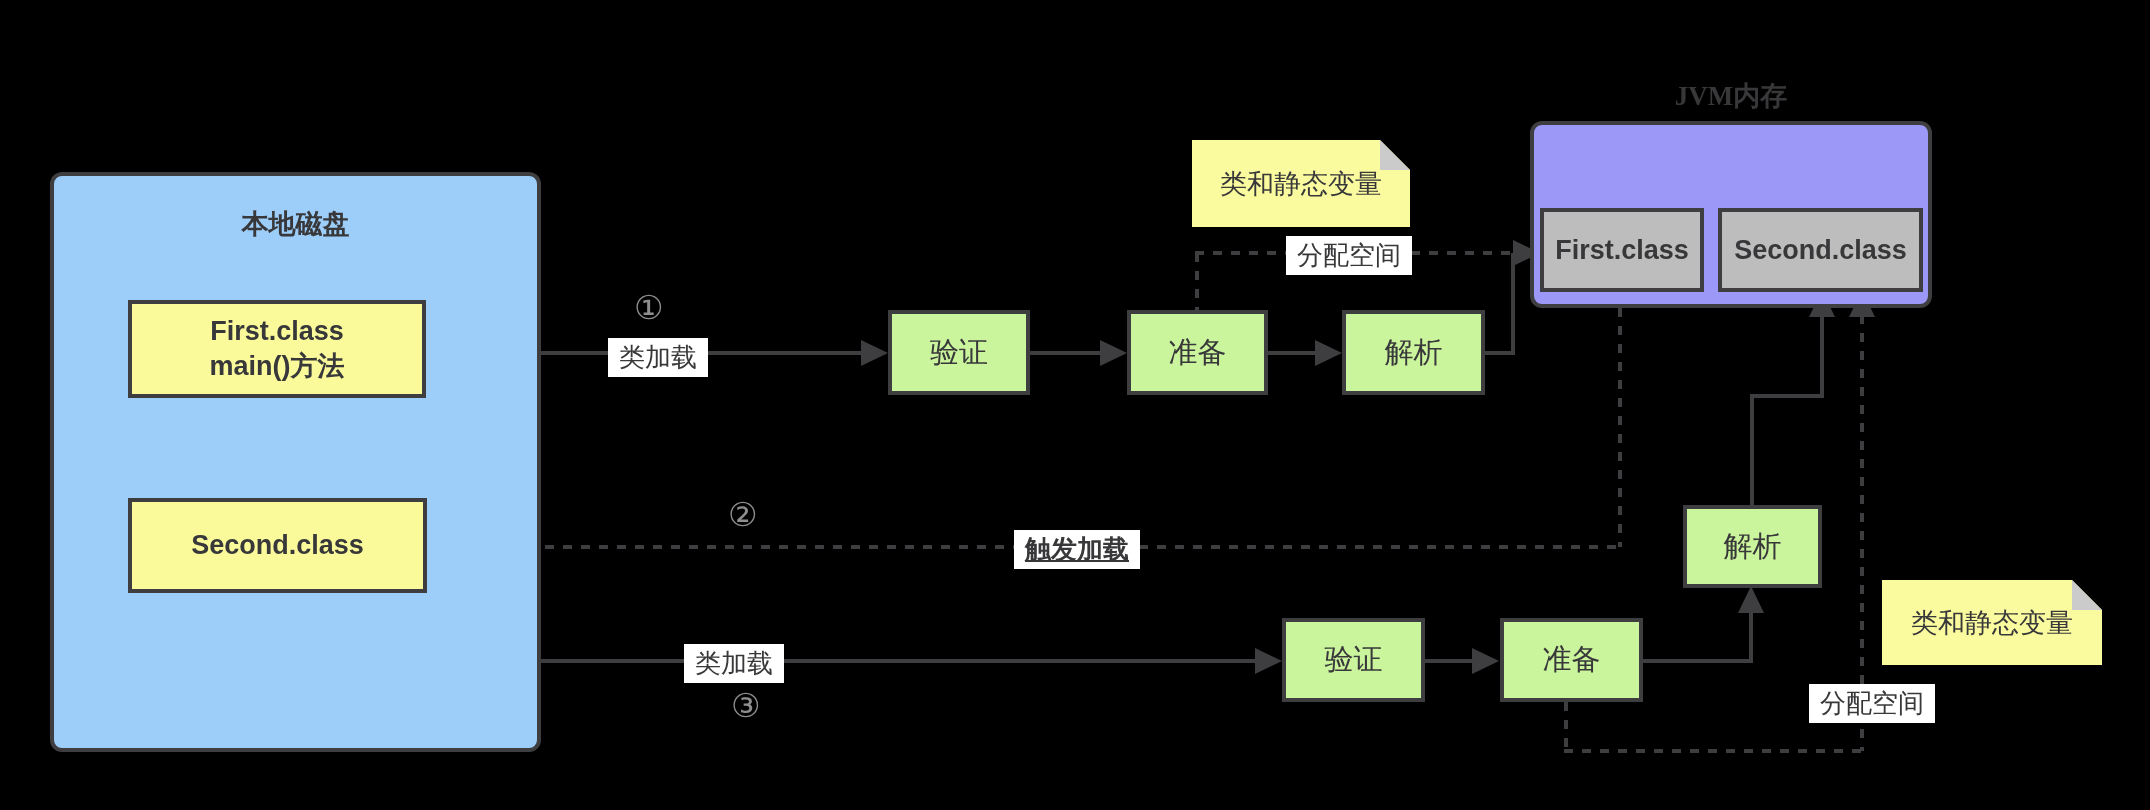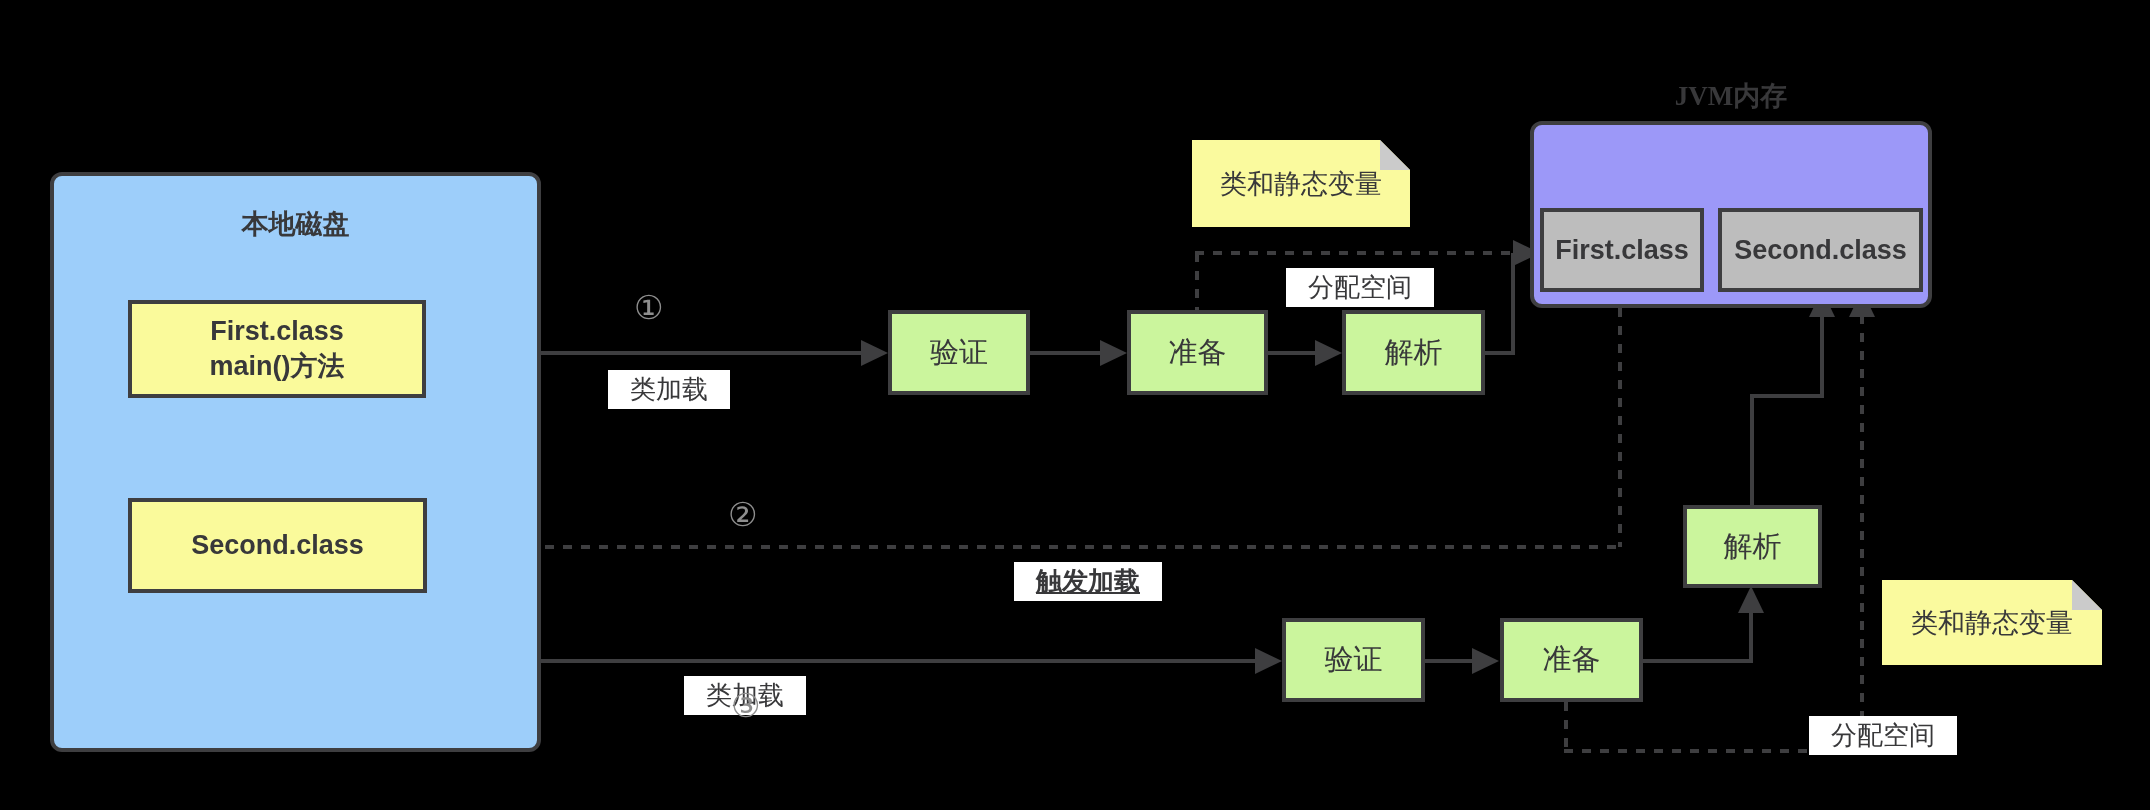"分配空间" .chip { margin-top: 32px -> none; padding: 2px 22px -> 2px 11px }
